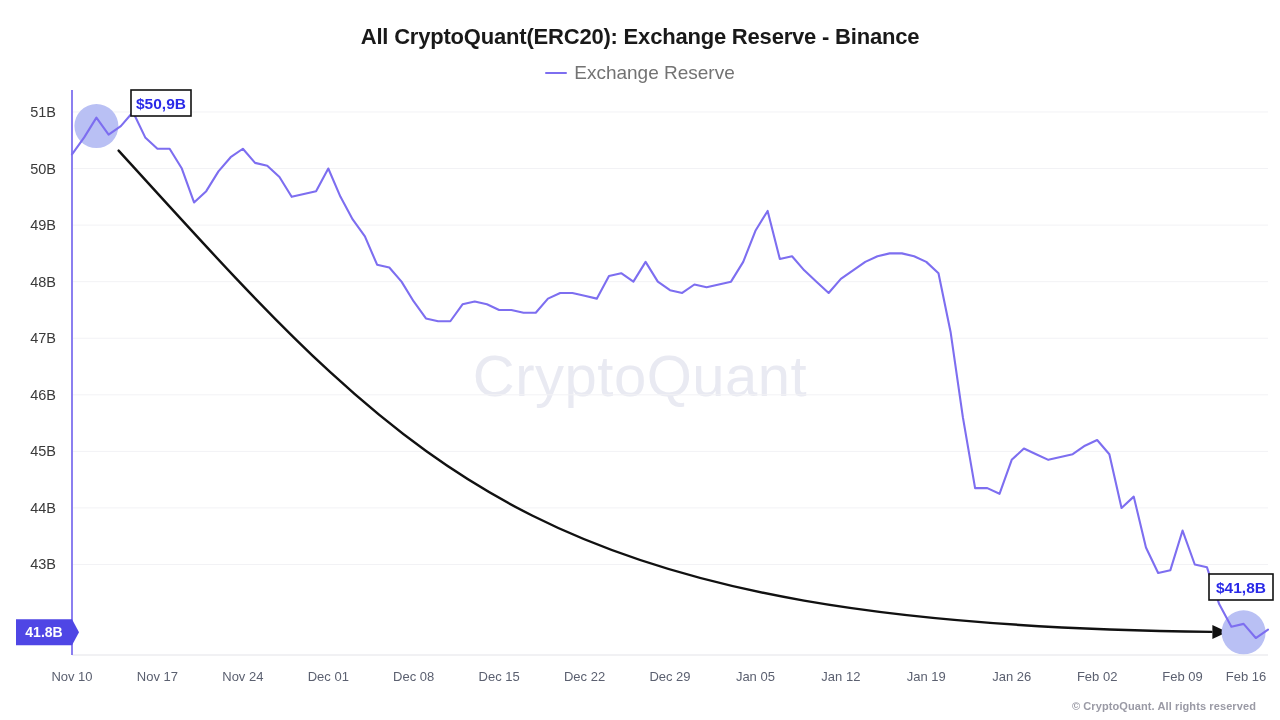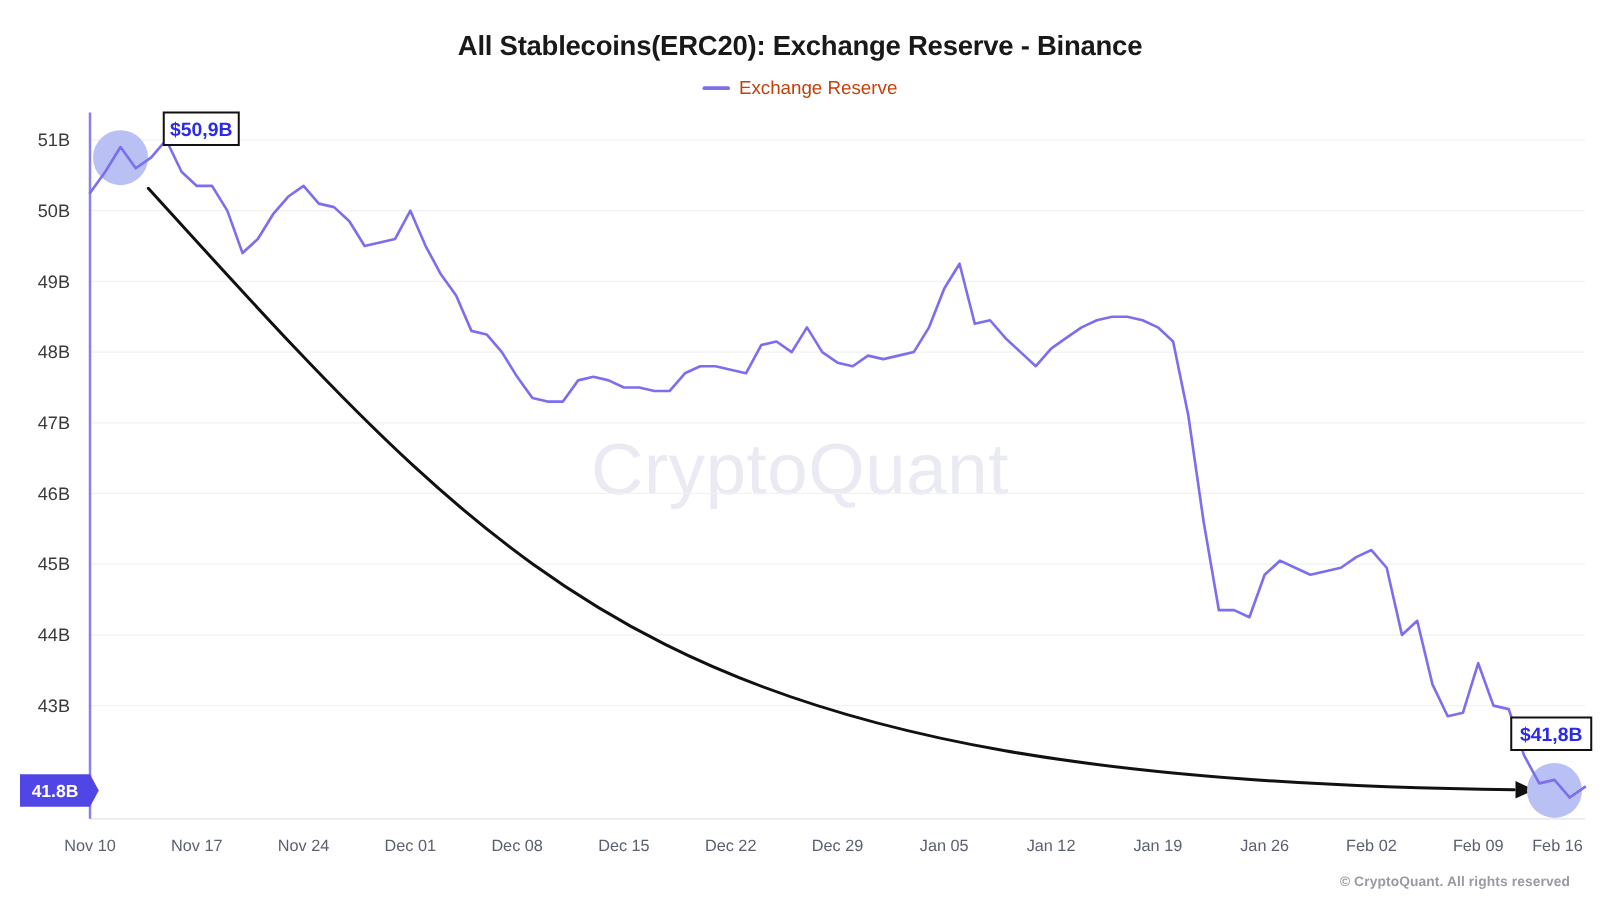"All Stablecoins(ERC20): Exchange Reserve" div.chart-title { text: Stablecoins -> CryptoQuant }
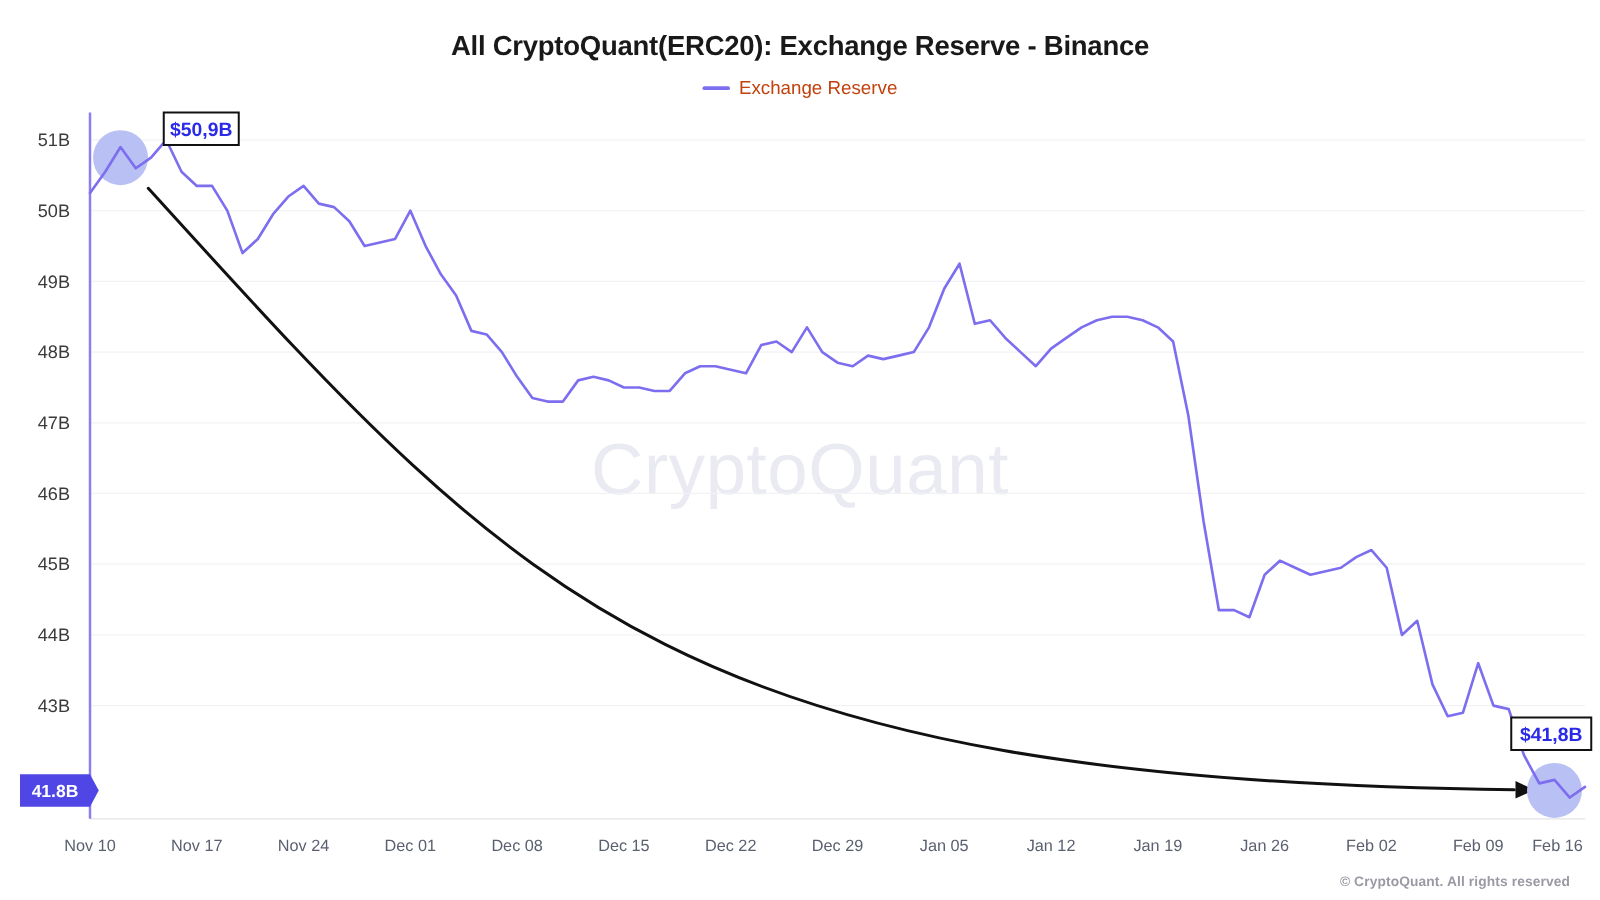"Exchange Reserve" .legend-label { color: #c2410c -> #737373; font-size: 15px -> 19px }
